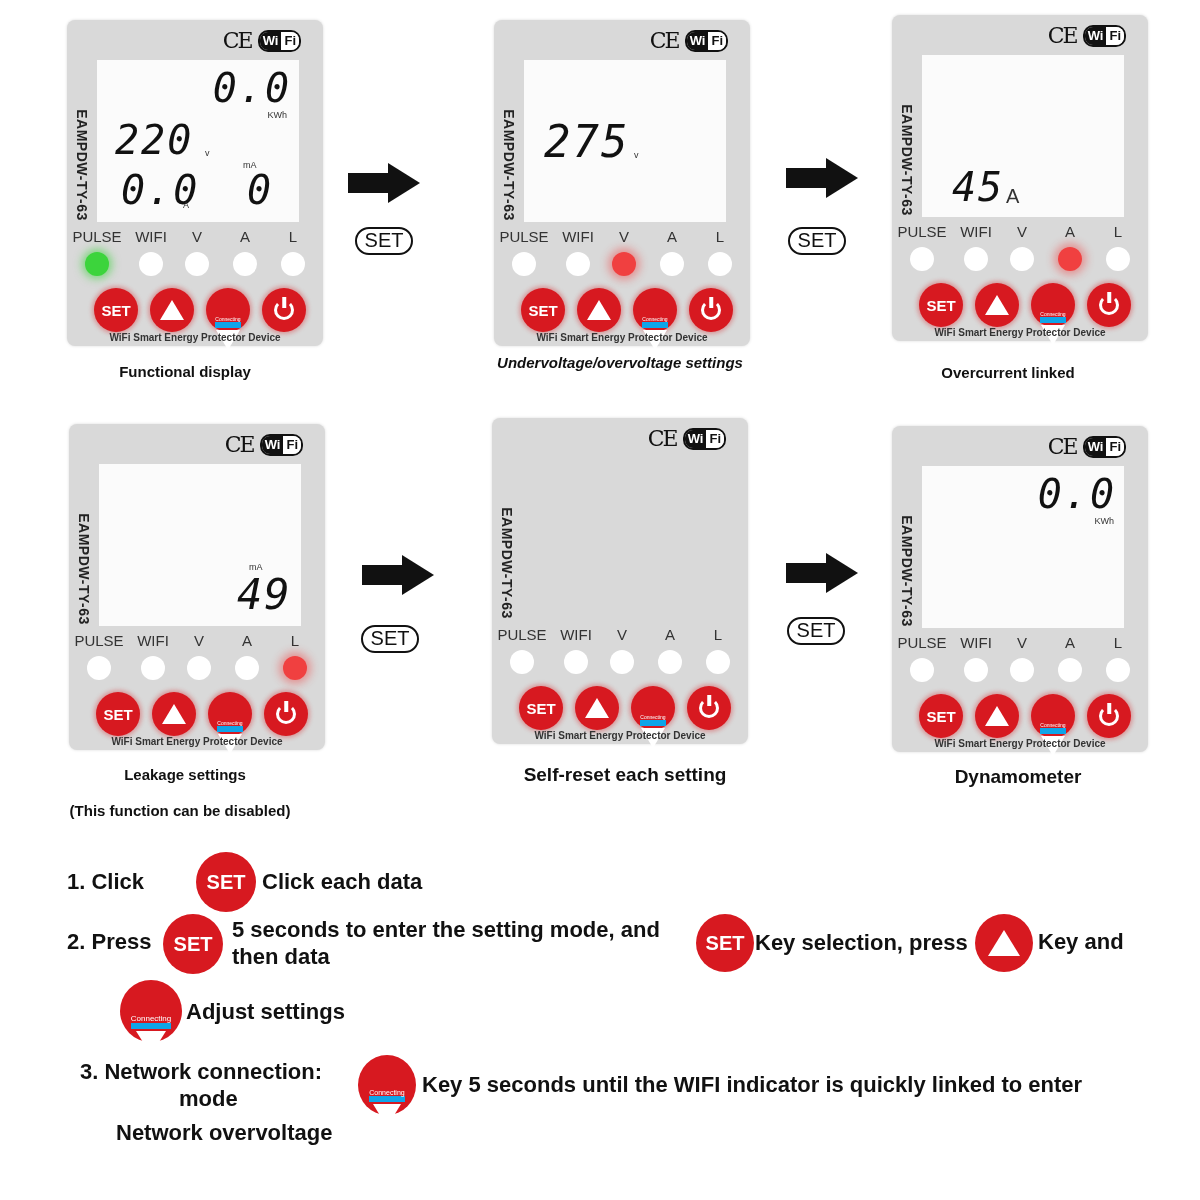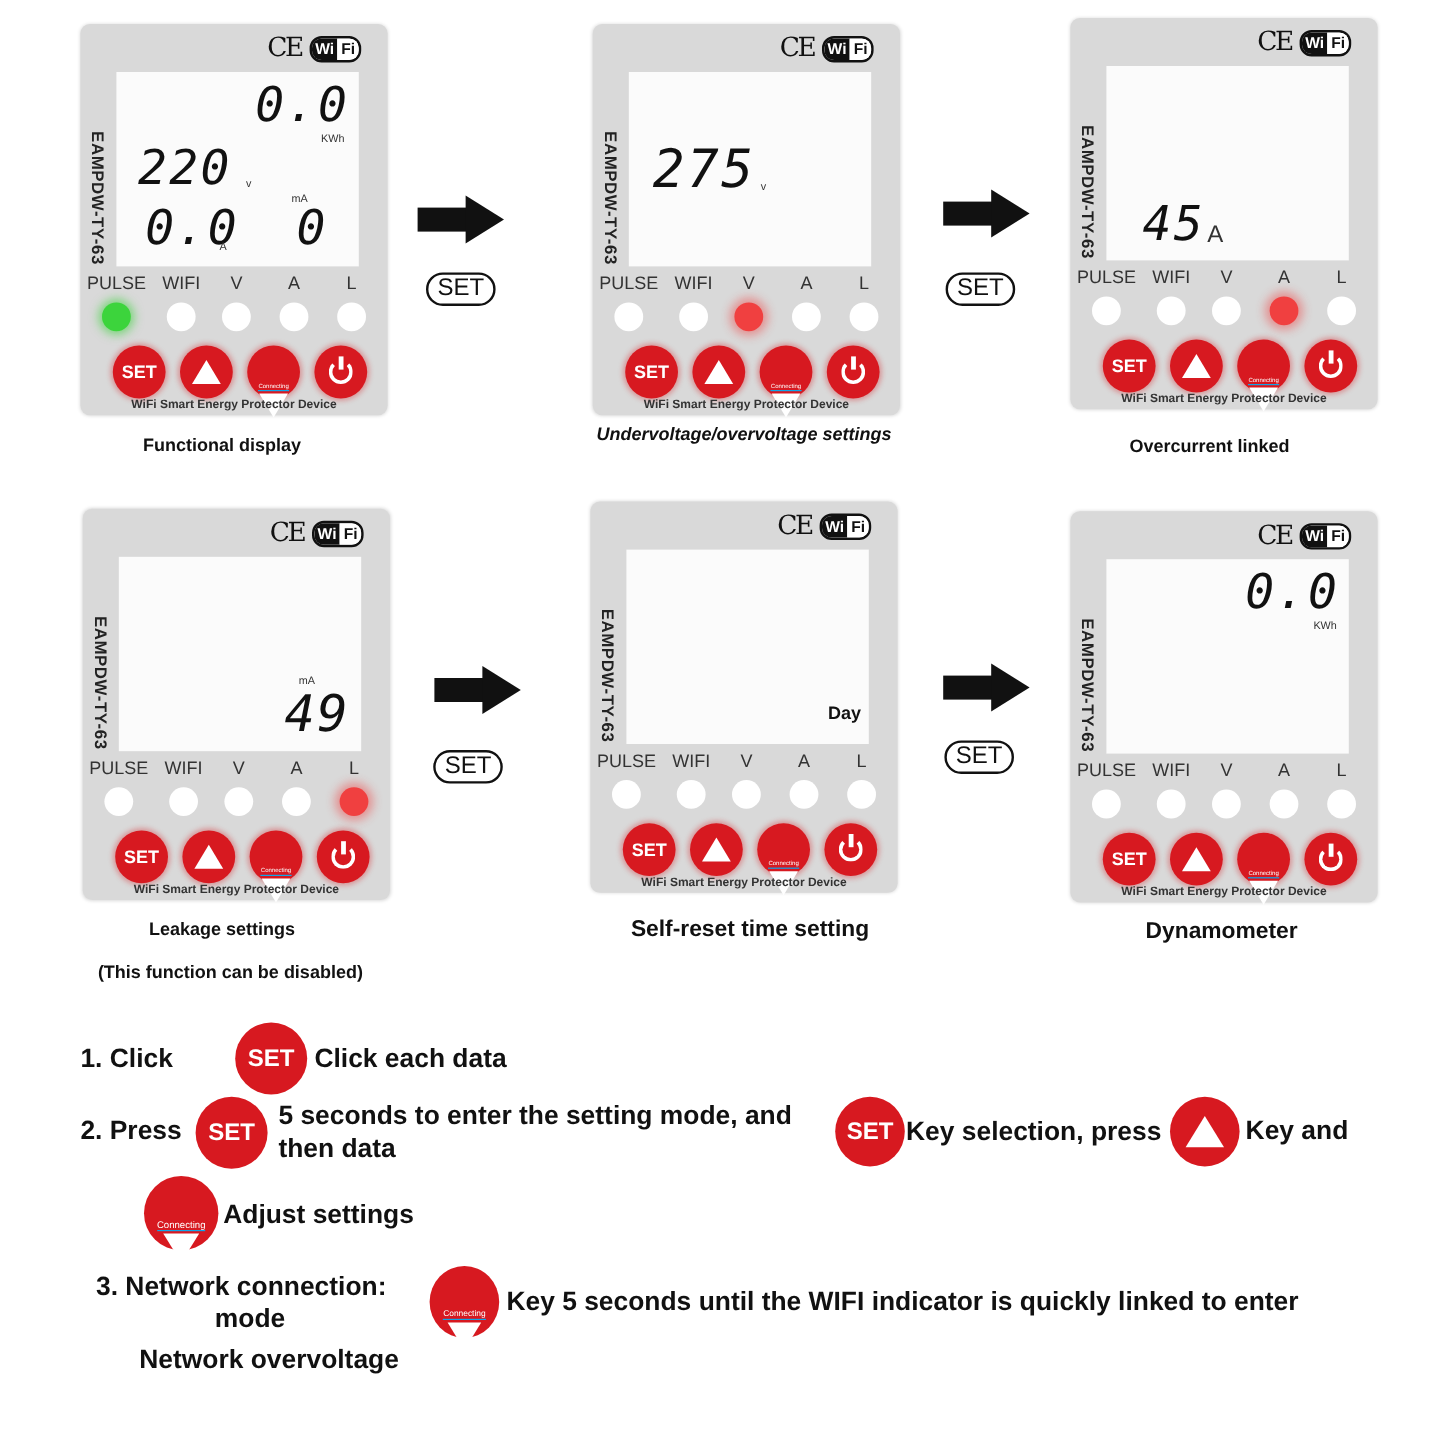"Day" div.lcd { html: <div> <span>Day</span> </div> -> none }
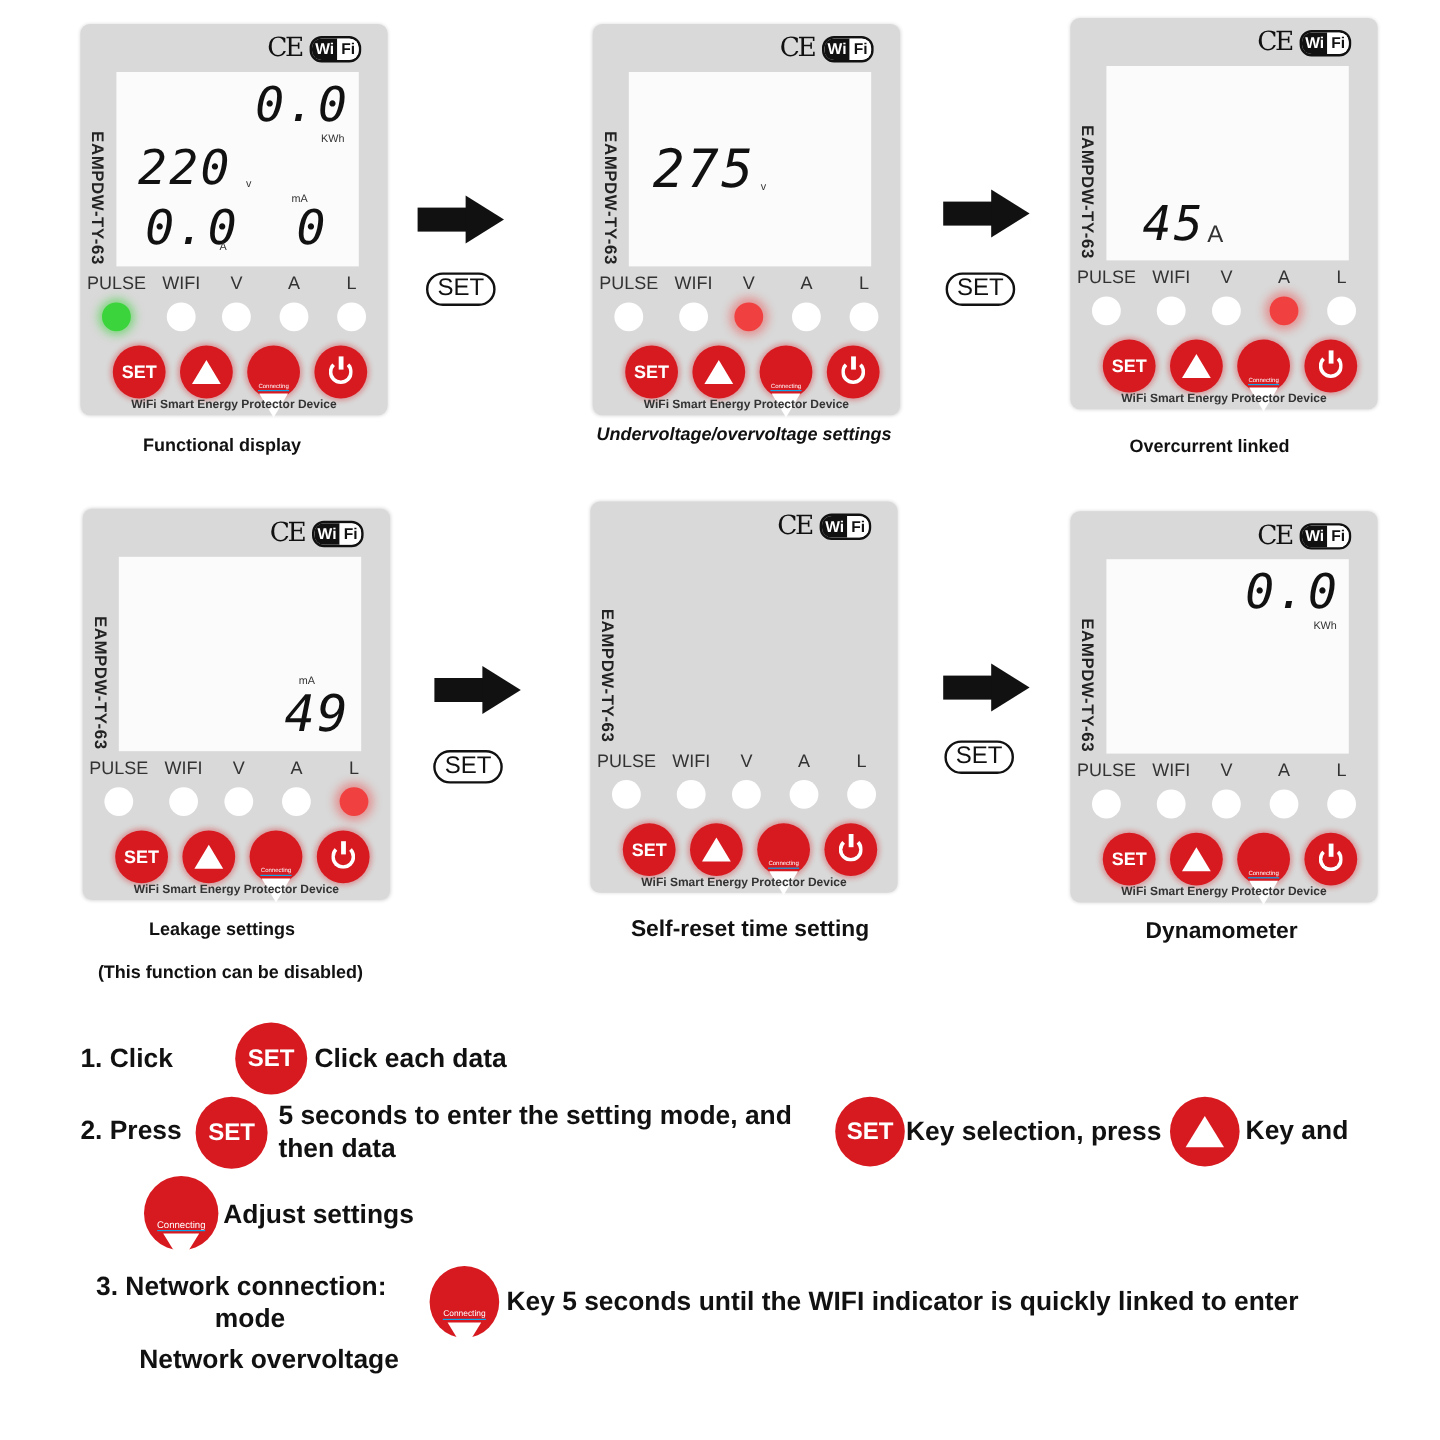"Self-reset time setting" div.caption { text: time -> each }
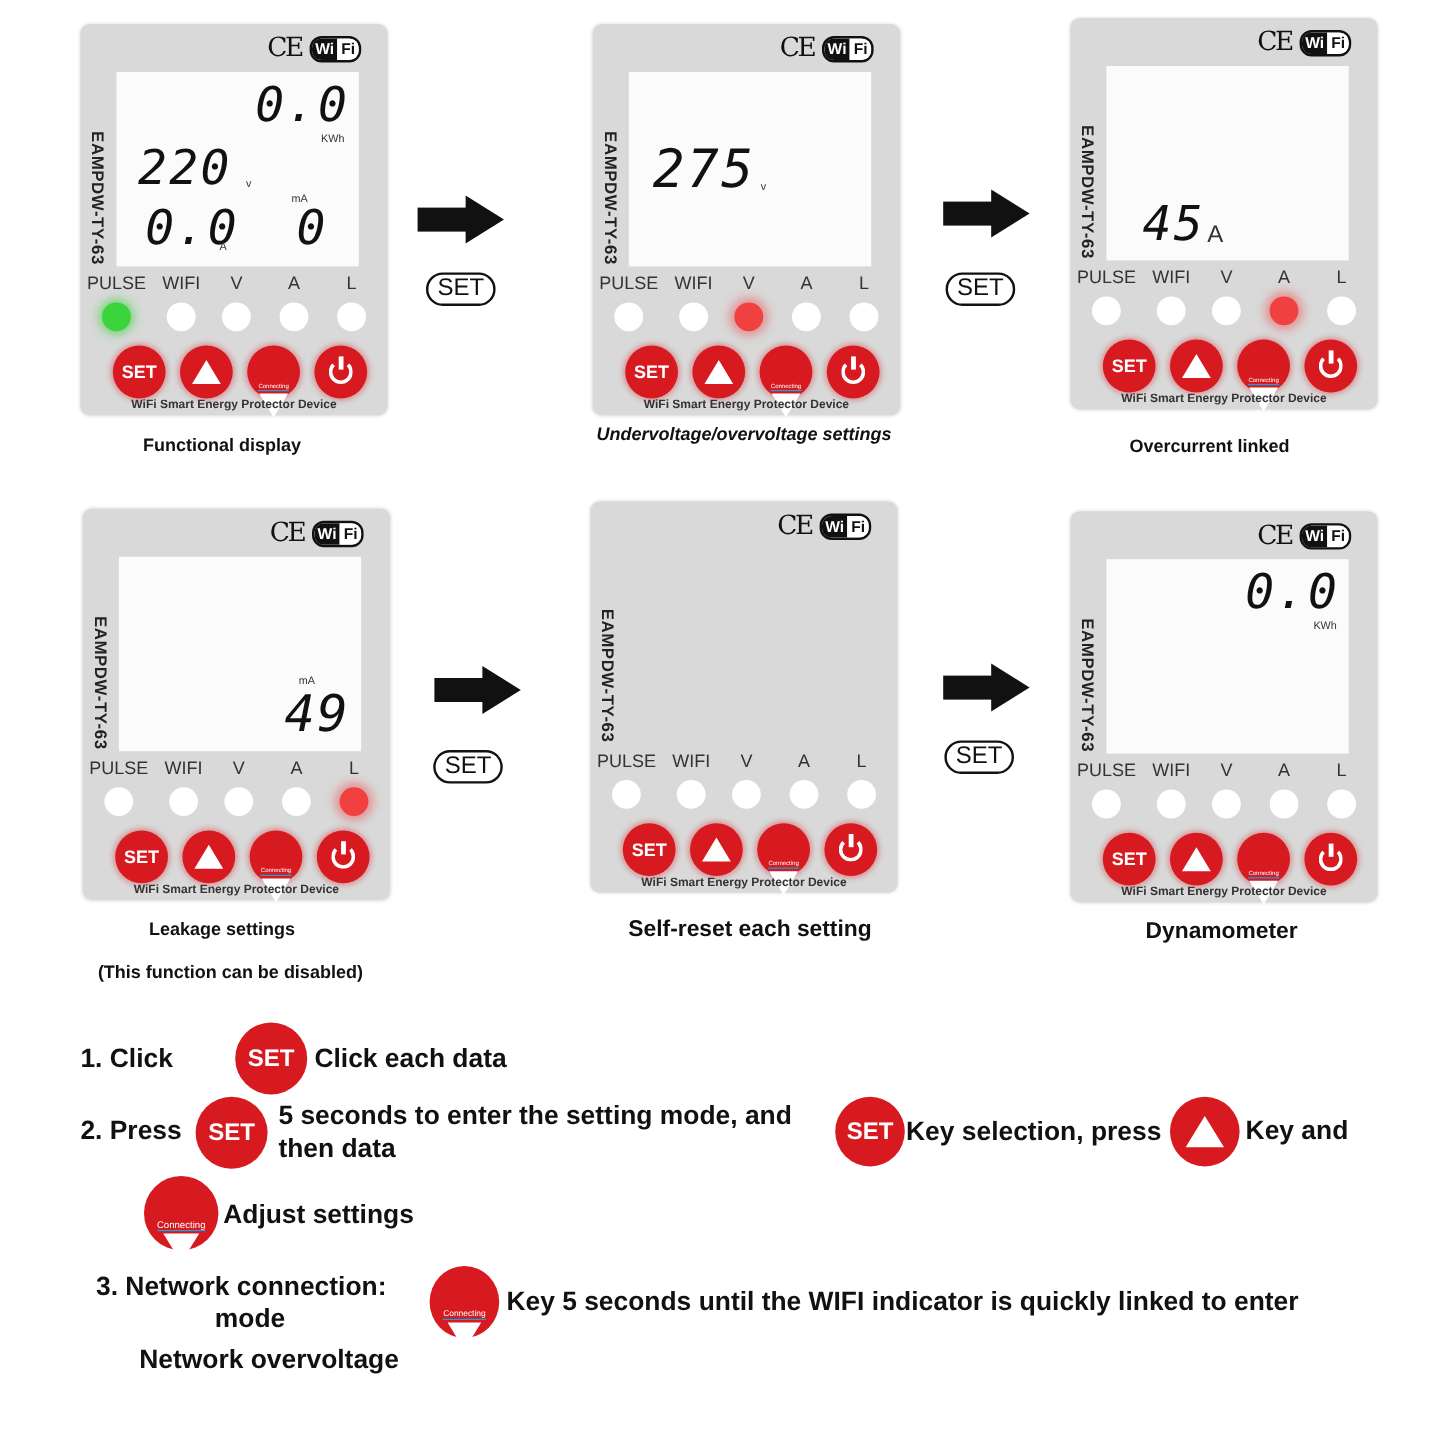"(This function can be disabled)" div.caption { left: 62px -> 50px }
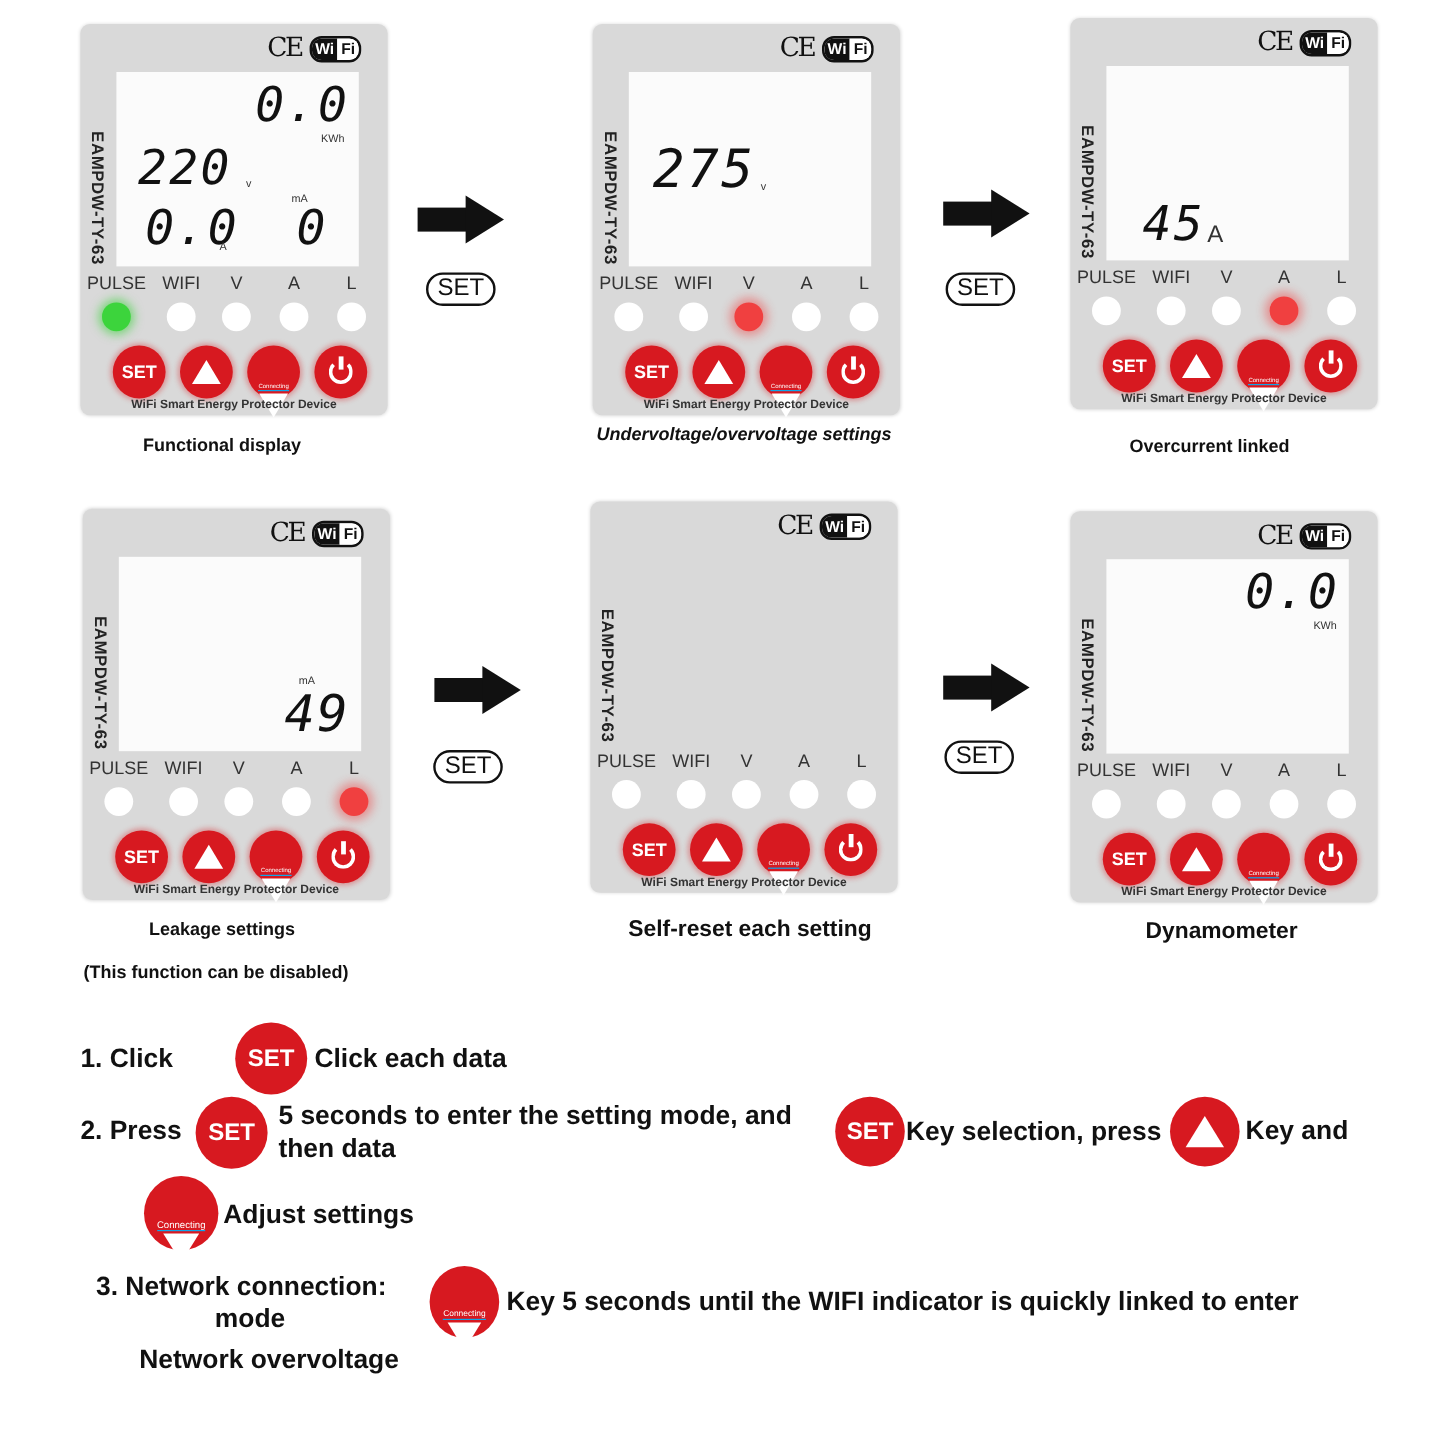"Connecting" .tri-down-wrap .conn { border-bottom: 1px solid #0ea5e9 -> 6px solid #0ea5e9 }
